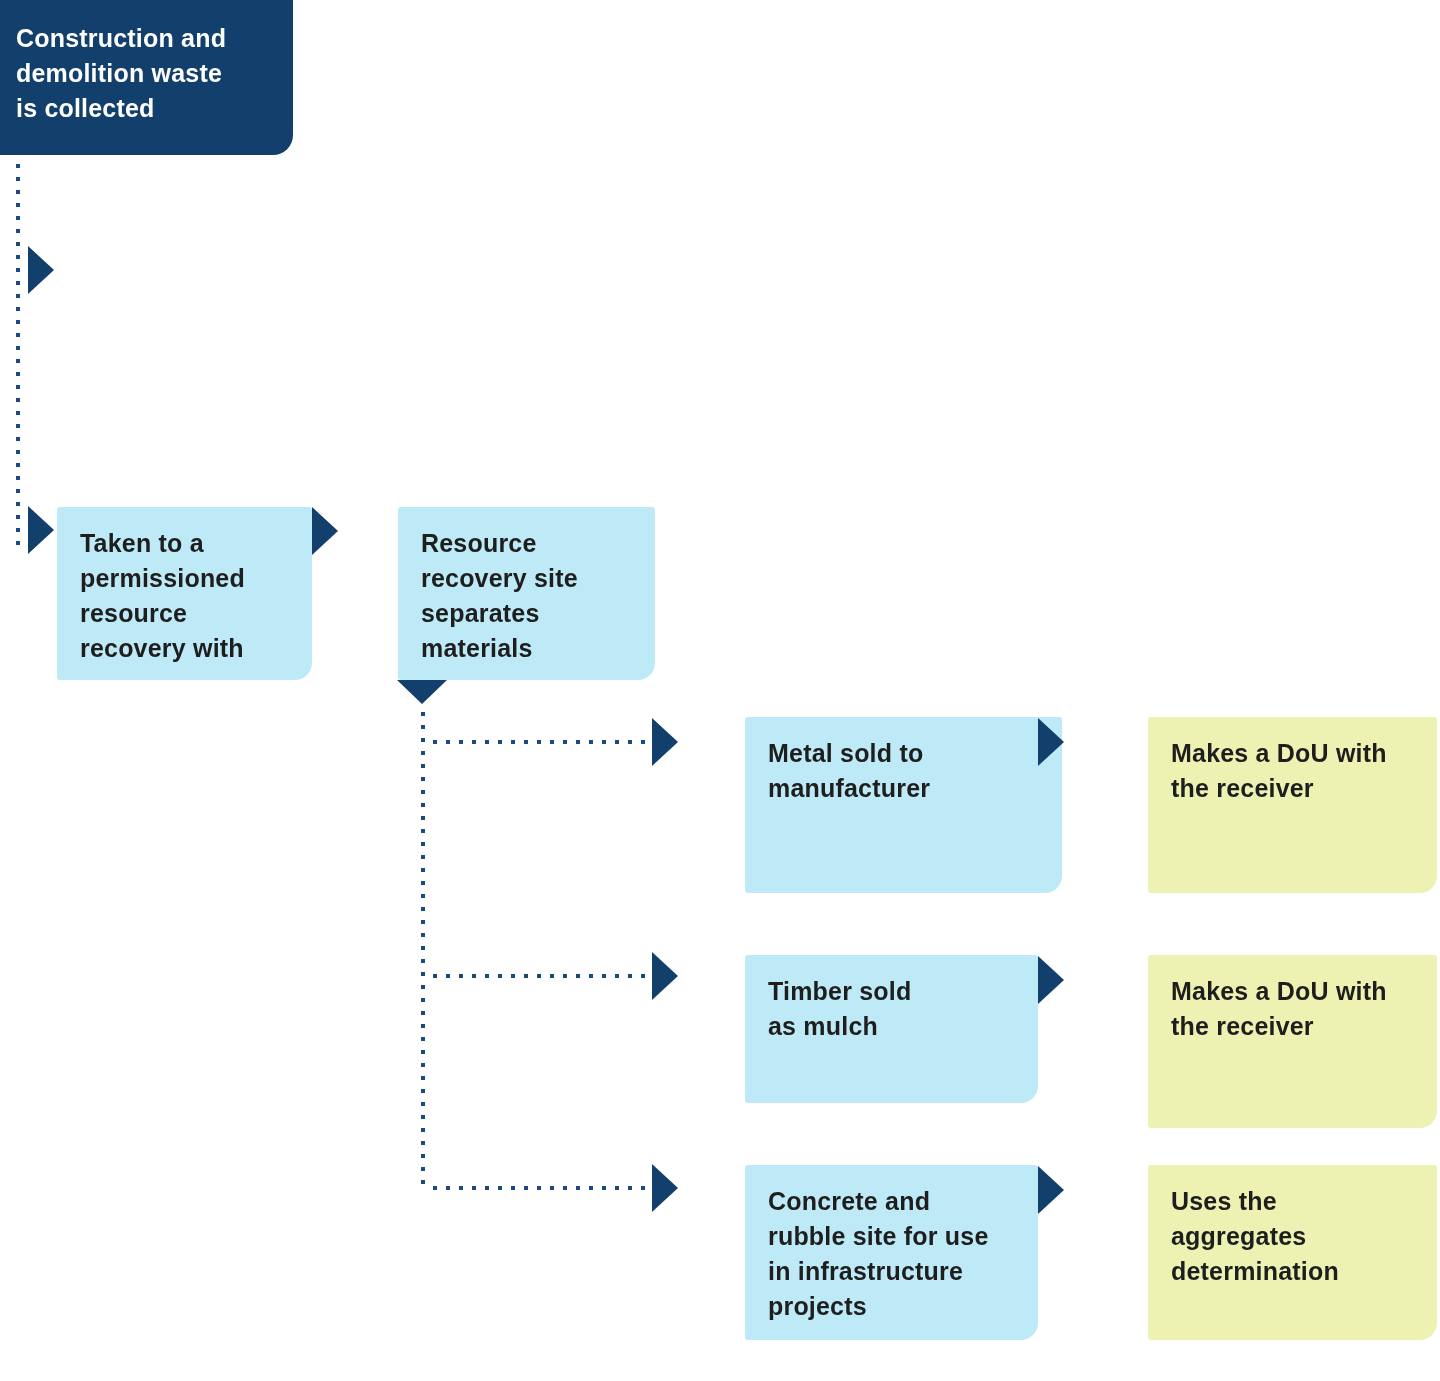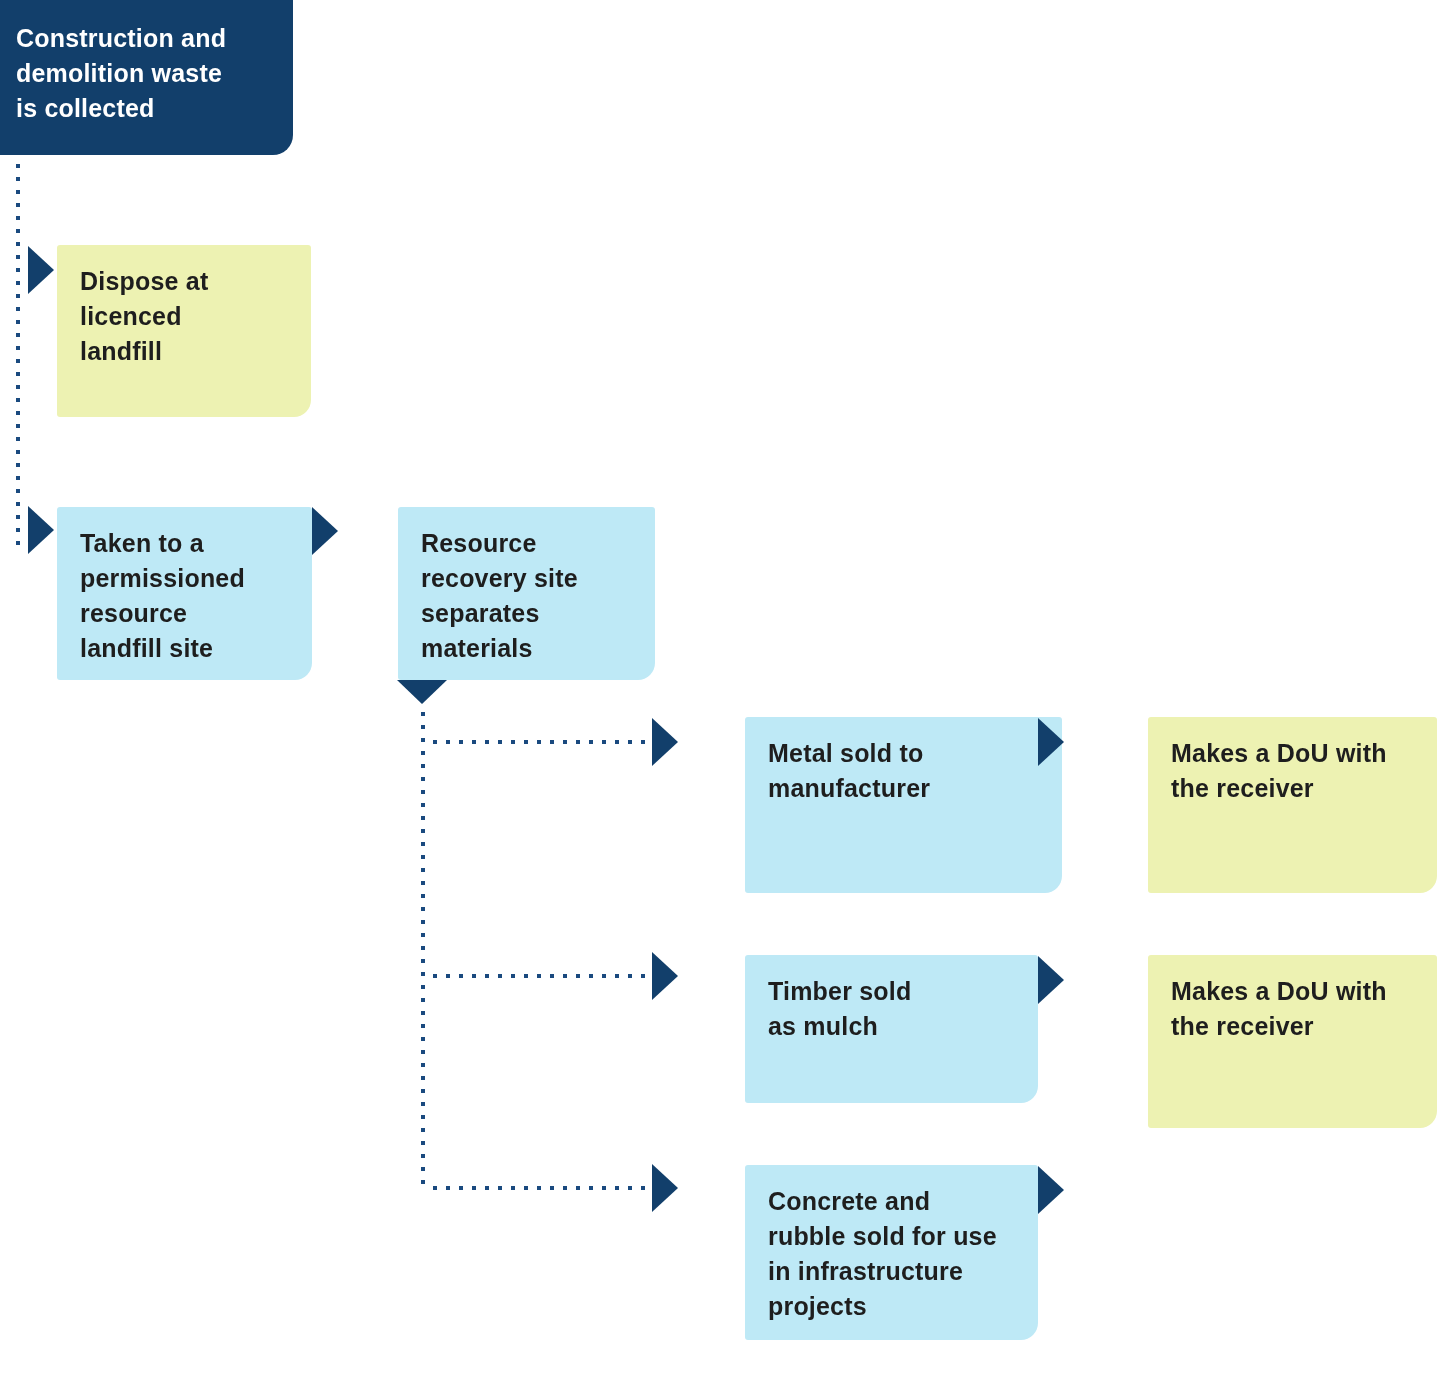"Dispose at" div.node { html: <div>Dispose at licenced landfill</div> -> none }
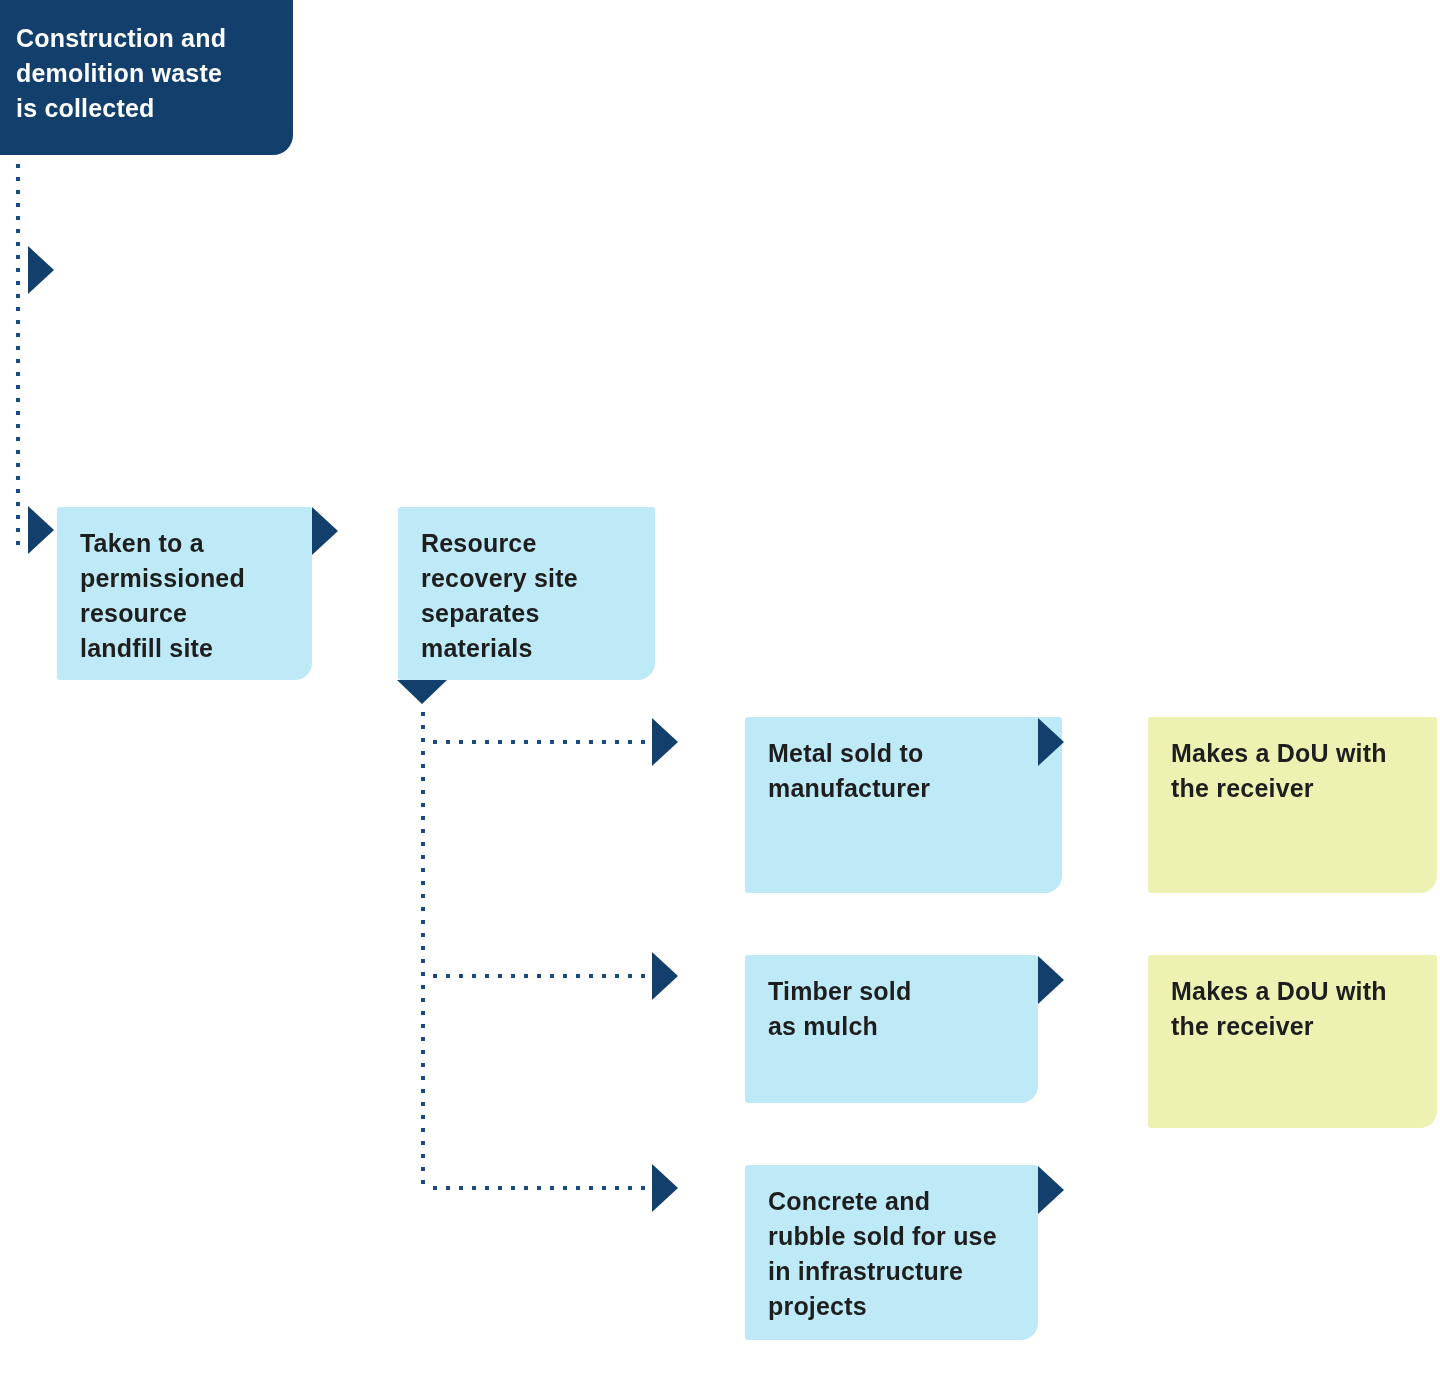"Taken to a" div.node { text: landfill site -> recovery with }
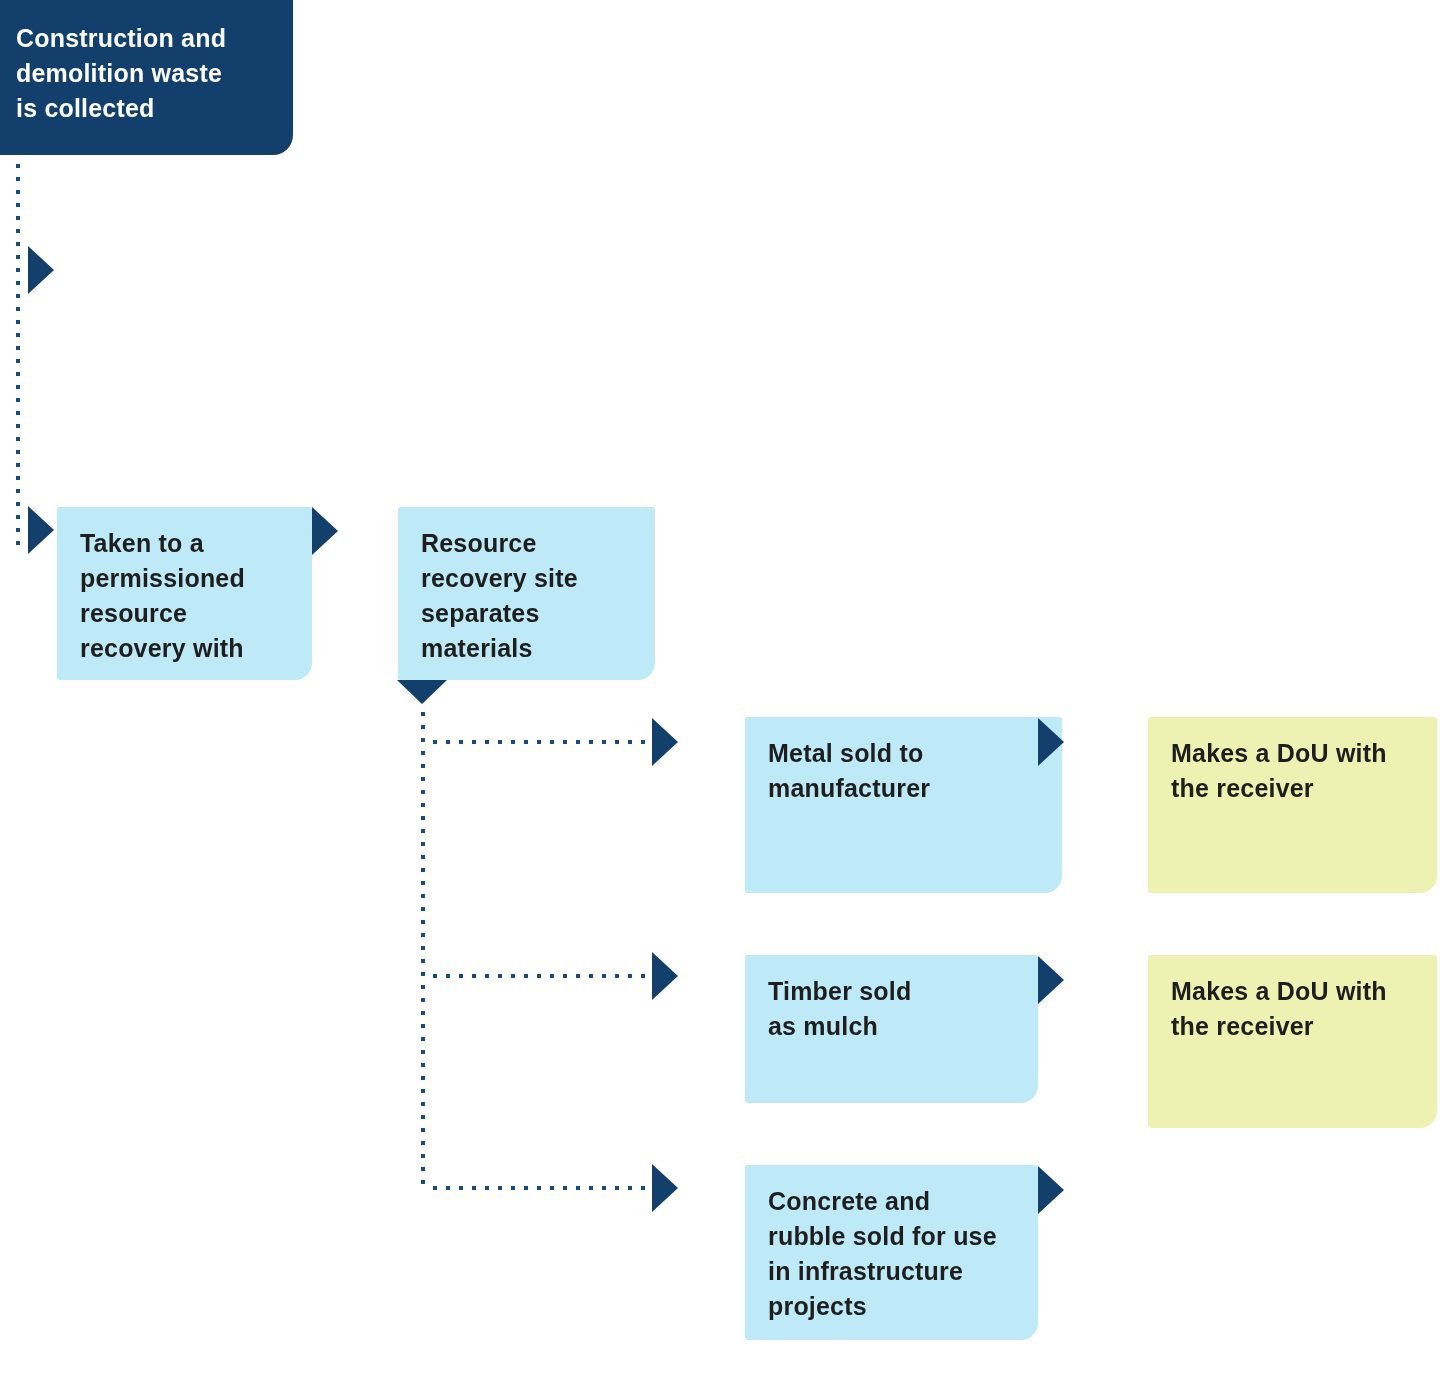"Concrete and" div.node { text: sold -> site }
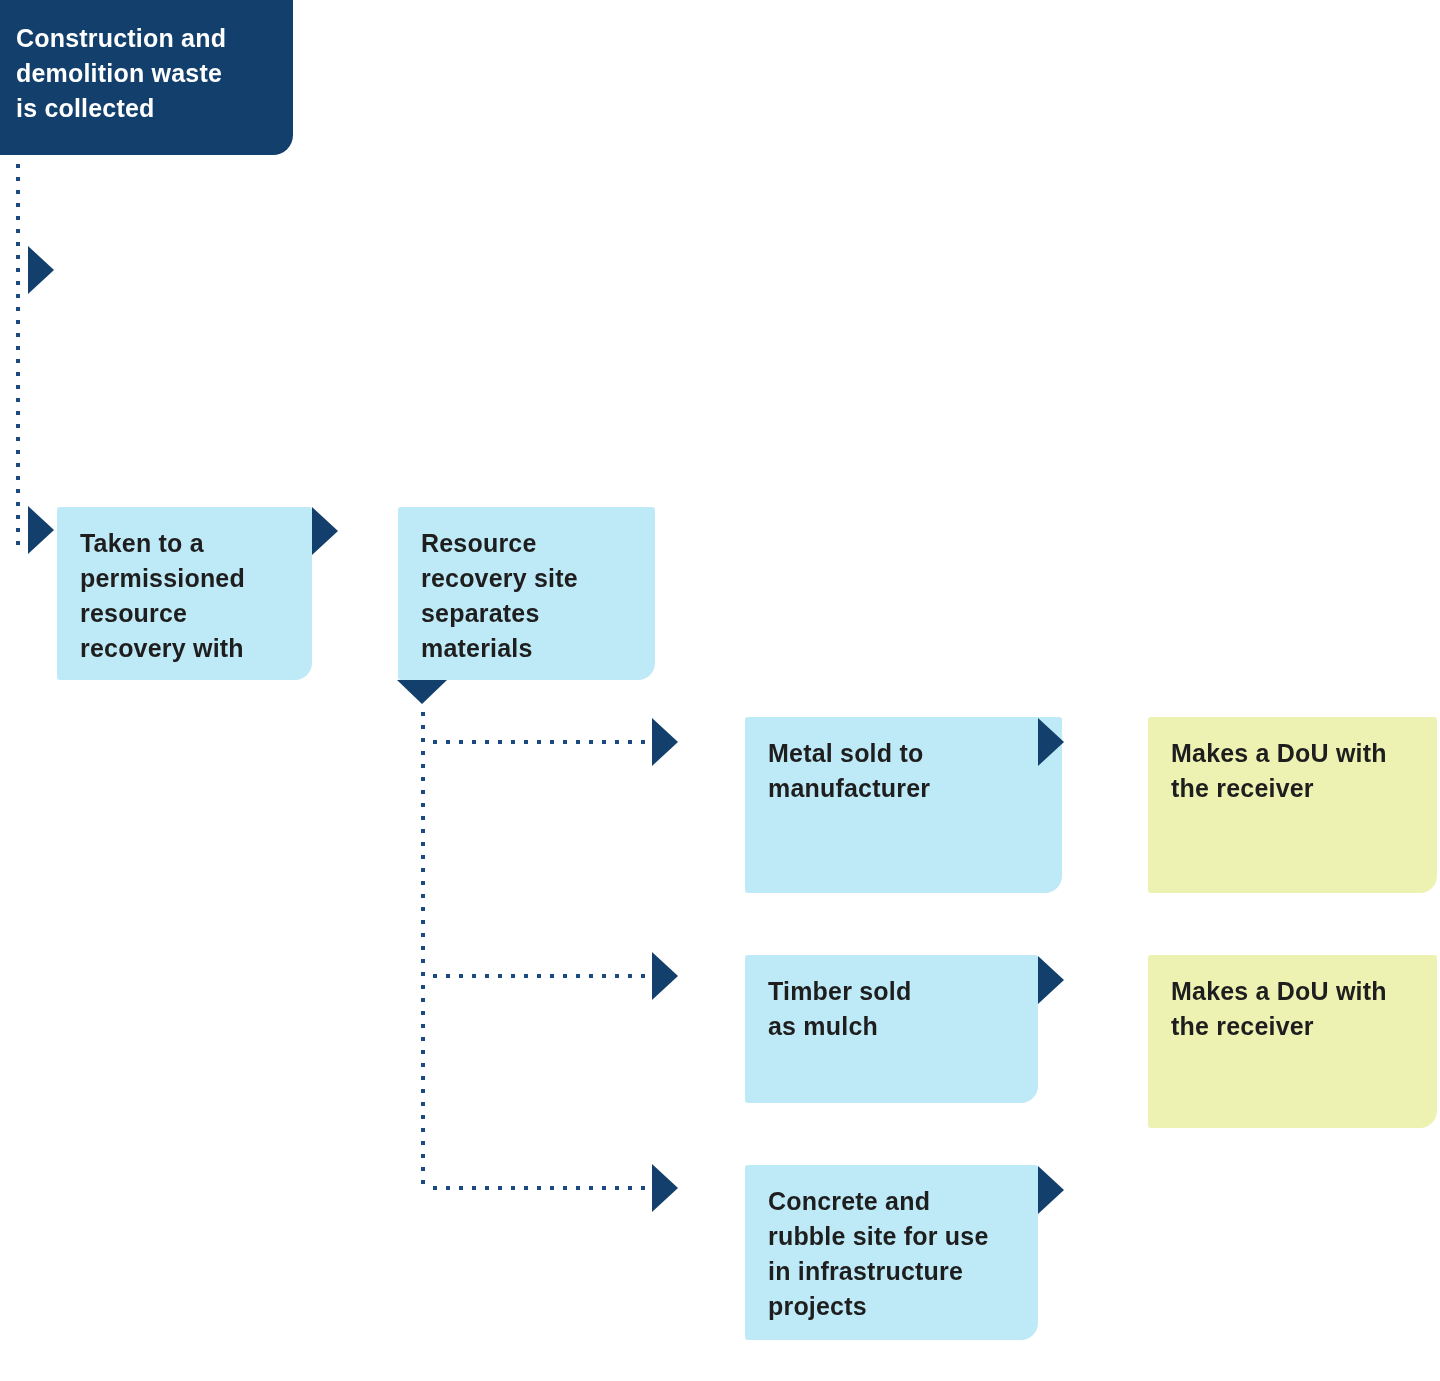"Uses the" div.node { html: none -> <div>Uses the aggregates determination</div> }
